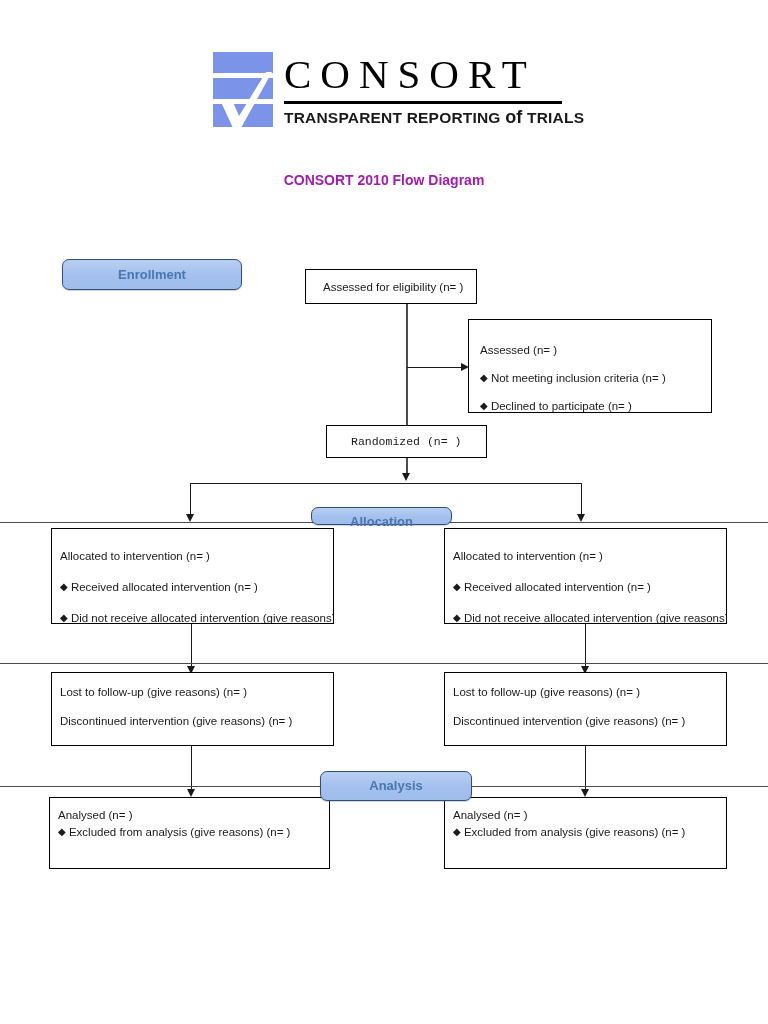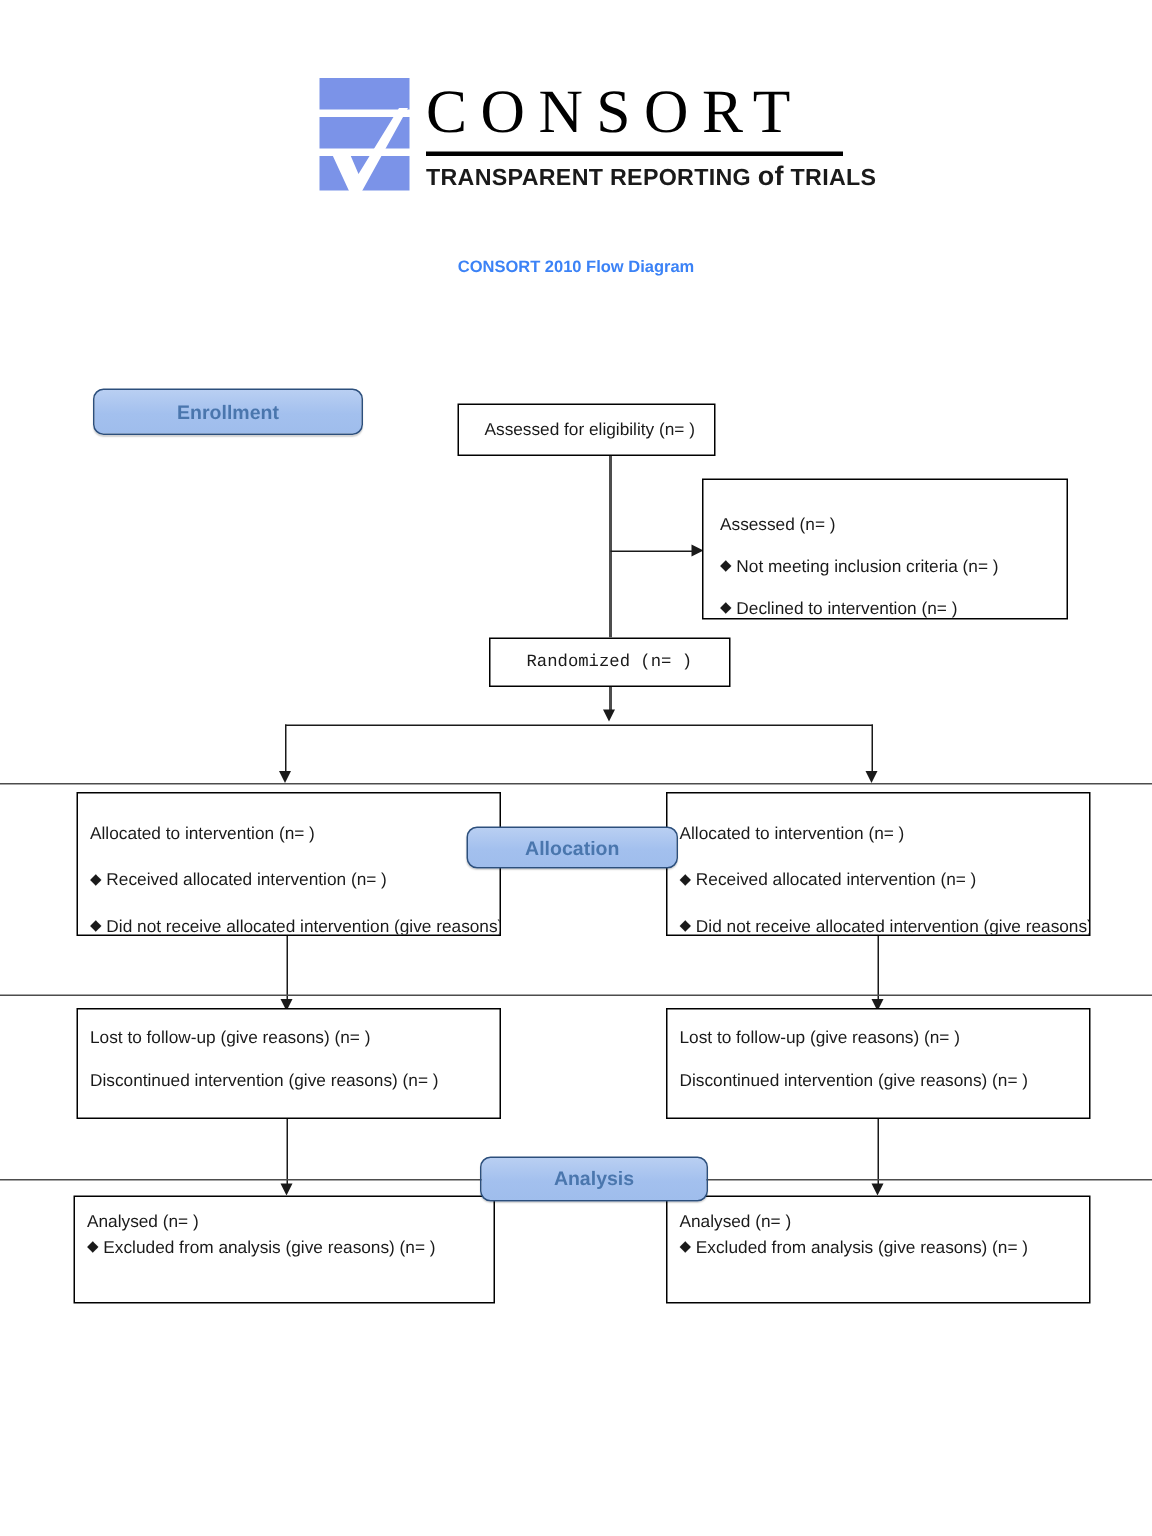"CONSORT 2010 Flow Diagram" #diagram-title { color: #3b82f6 -> #a21caf; font-size: 11px -> 14px }
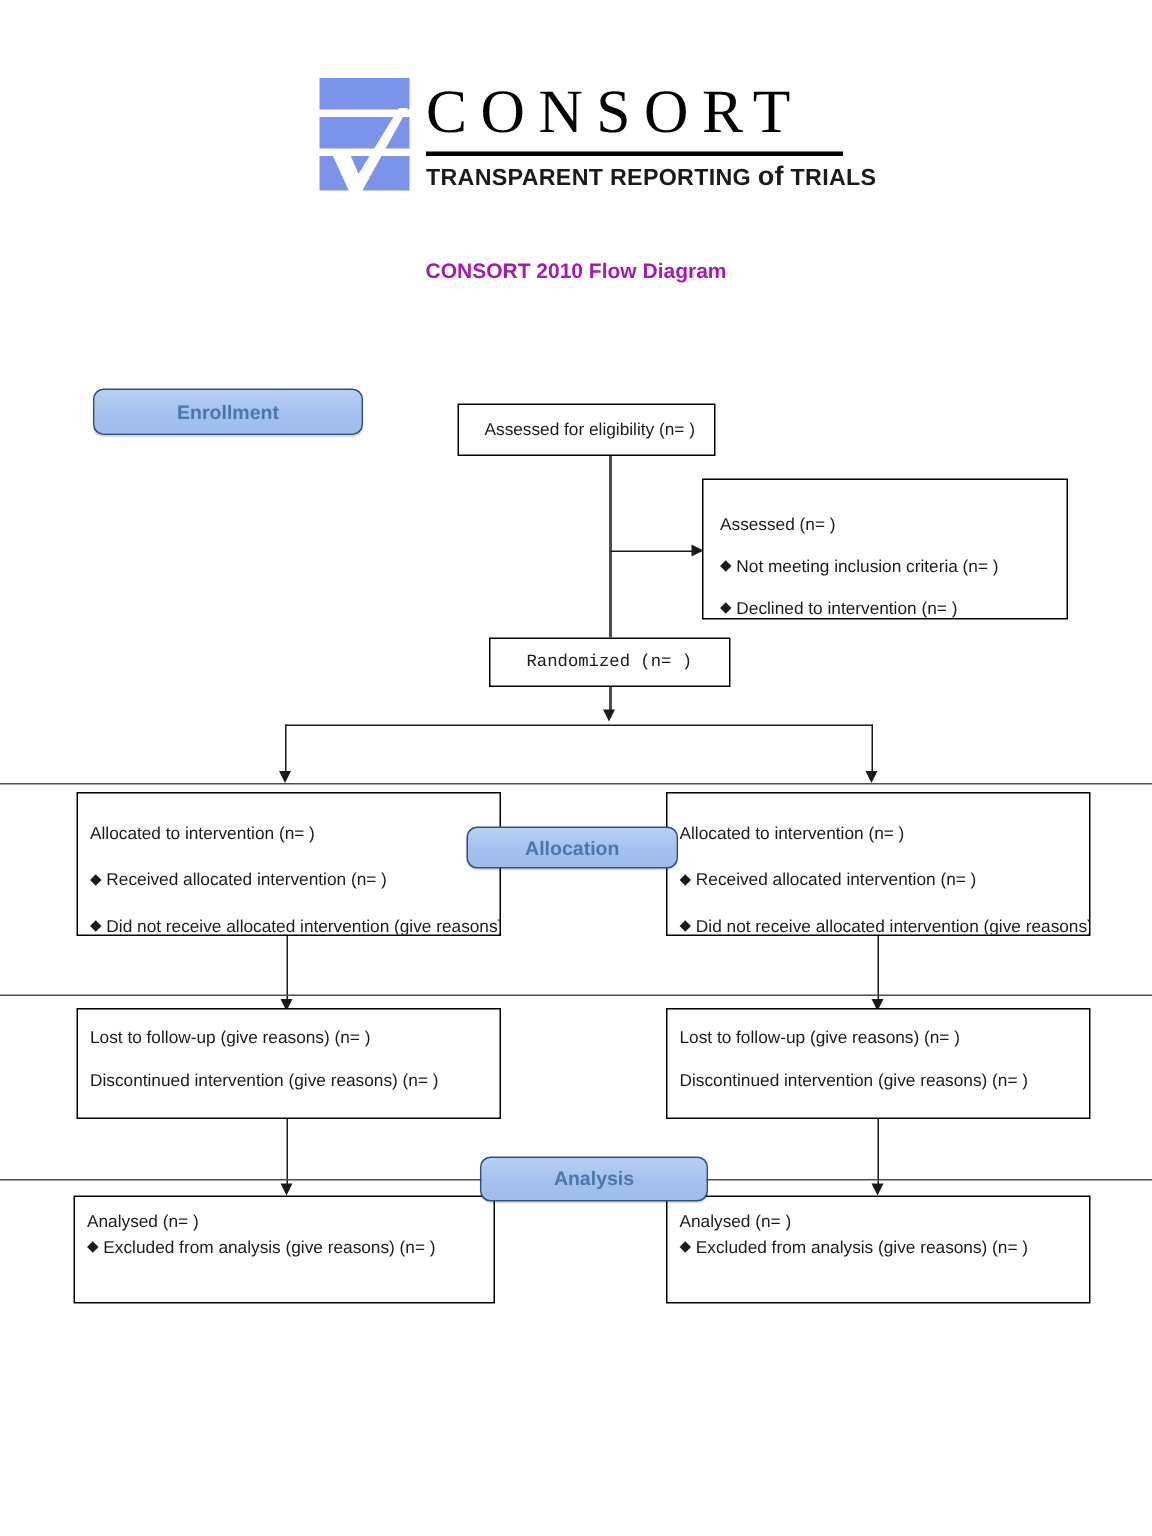"Declined to intervention (n= )" span { text: intervention -> participate }
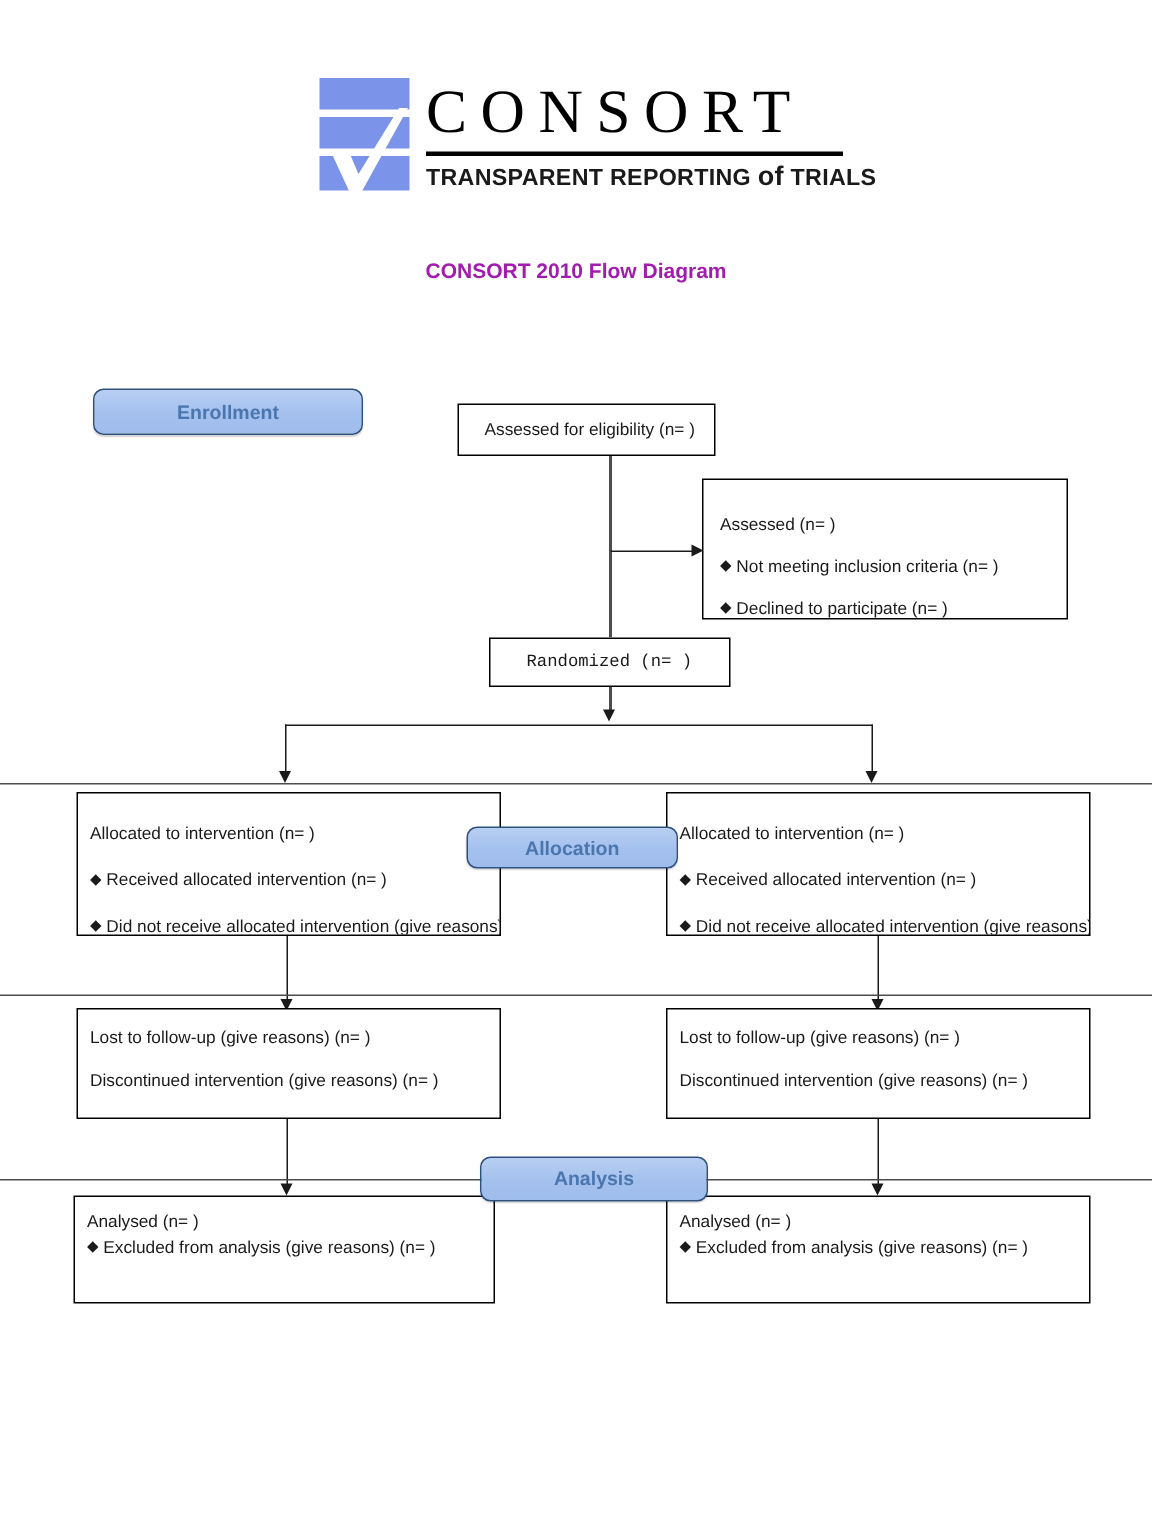"Allocation" div.stage-badge { height: 28px -> 18px; margin-top: 44px -> none }
